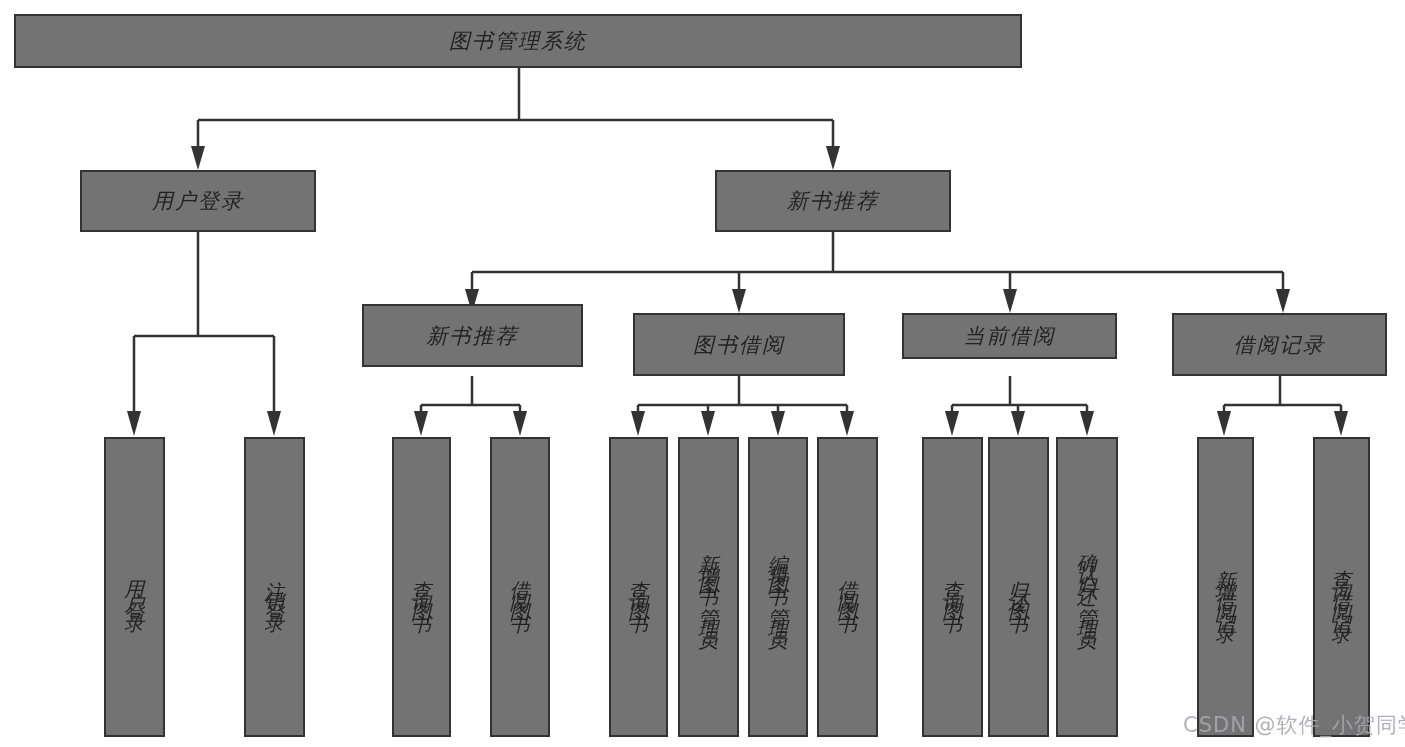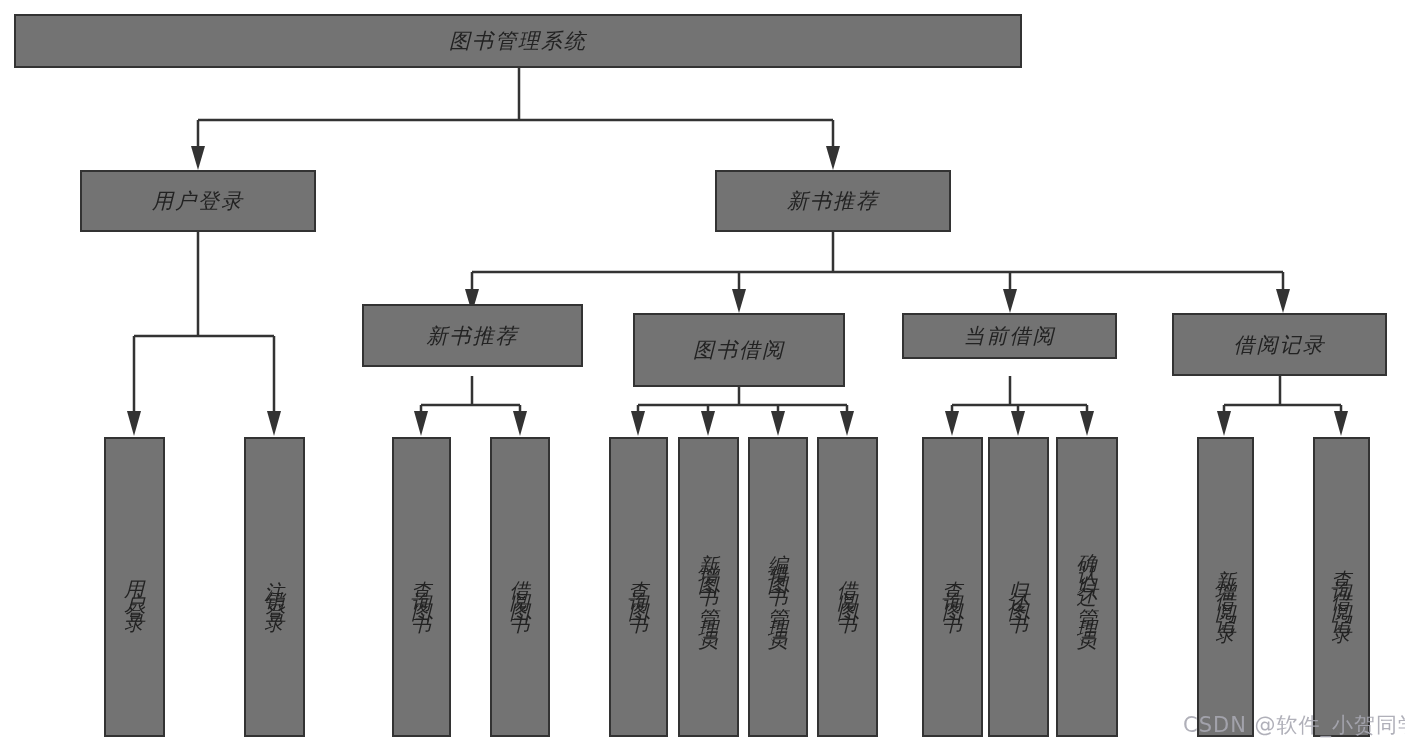"图书借阅" div.box { height: 74px -> 63px }
